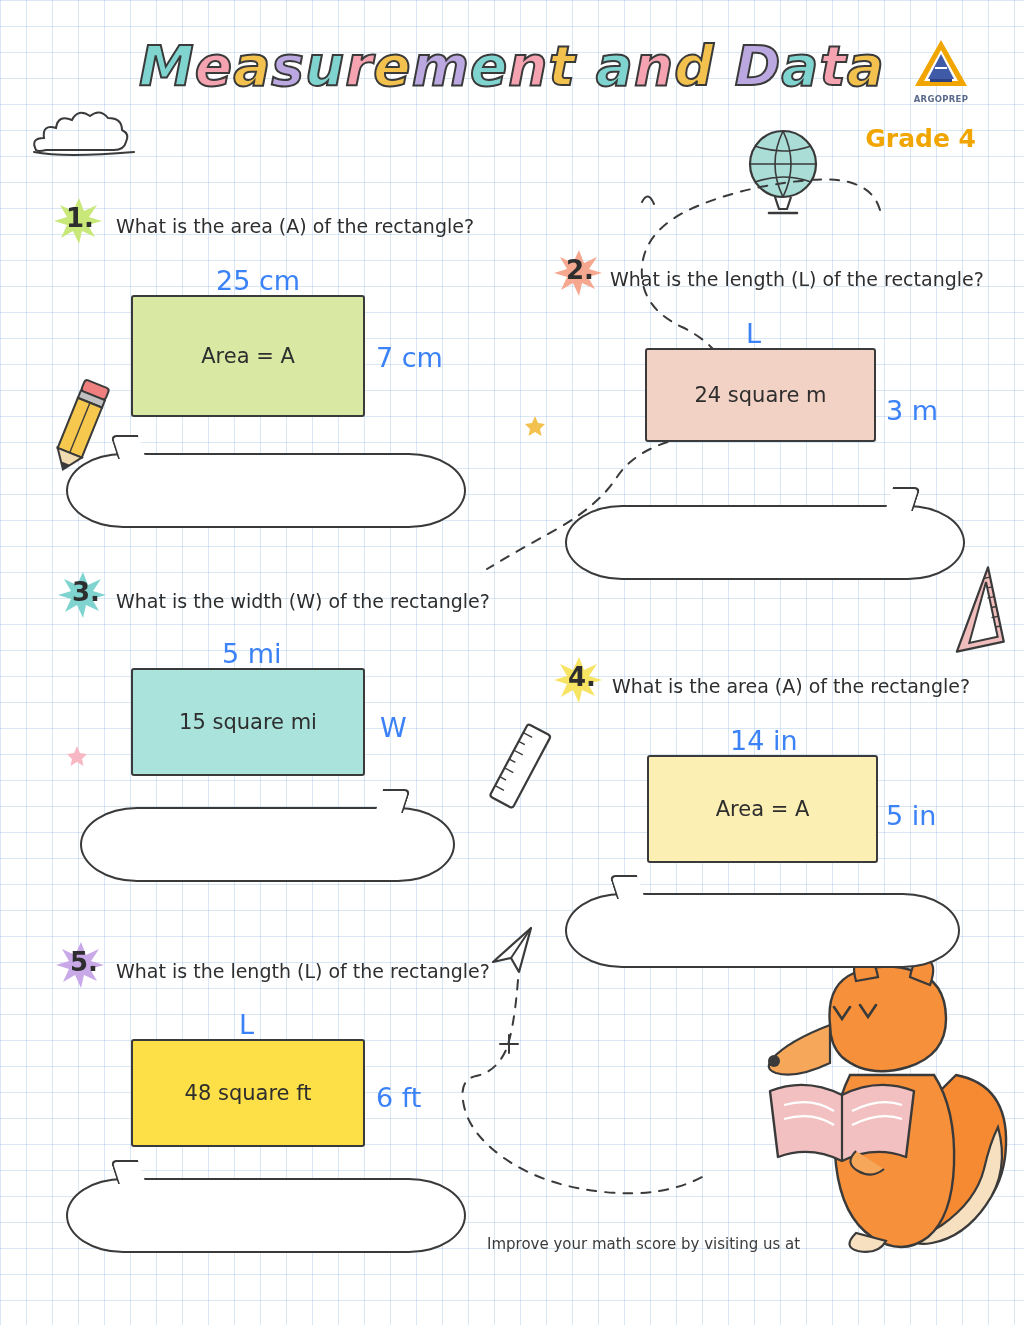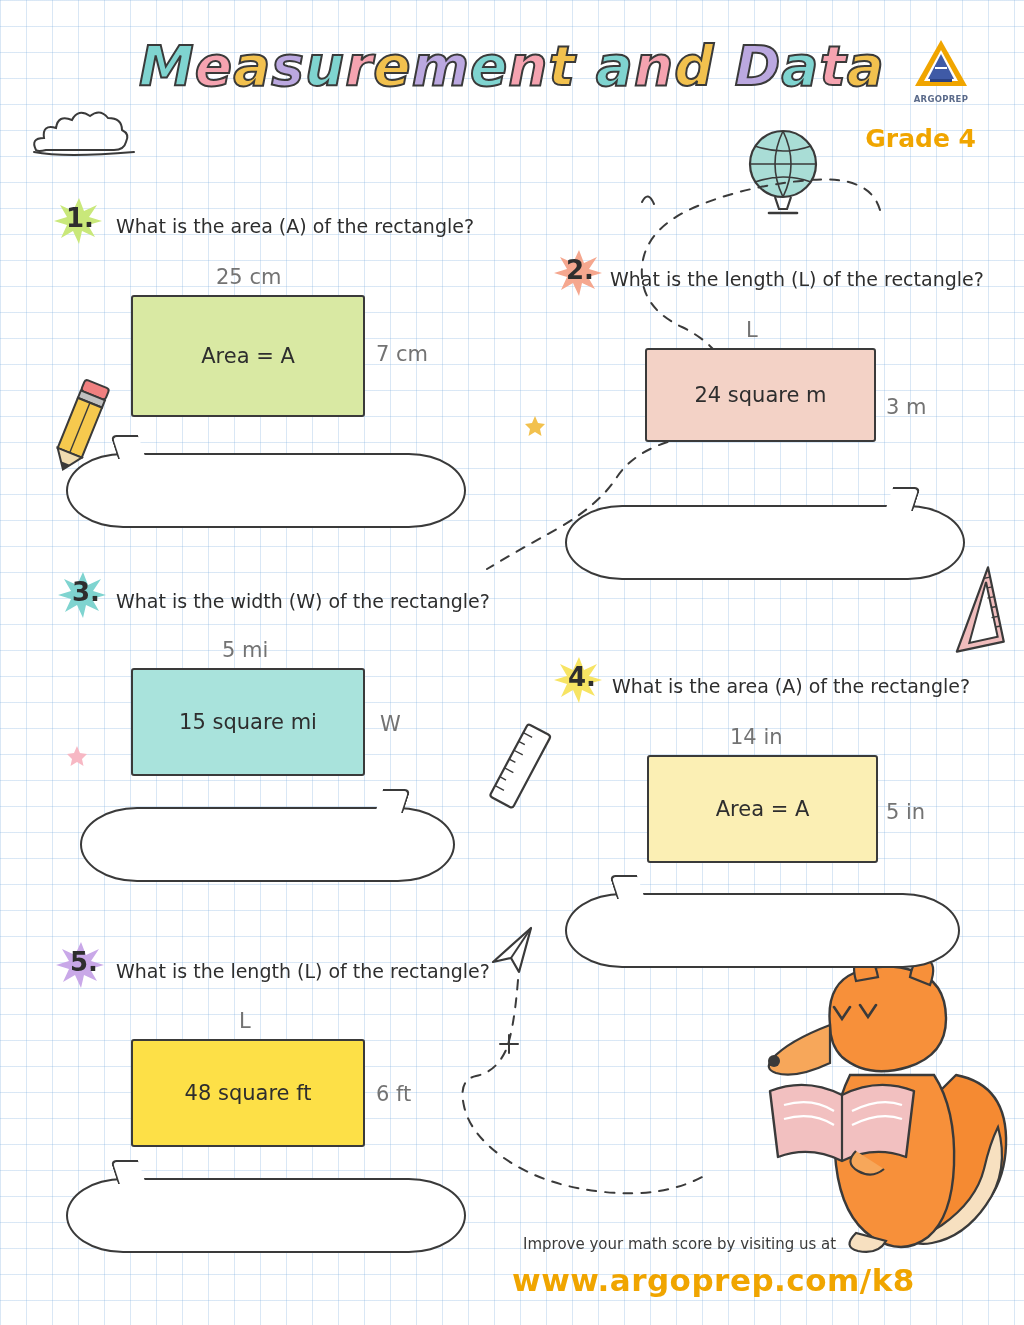"25 cm" .dim { color: #737373 -> #3b82f6; font-size: 21px -> 27px }
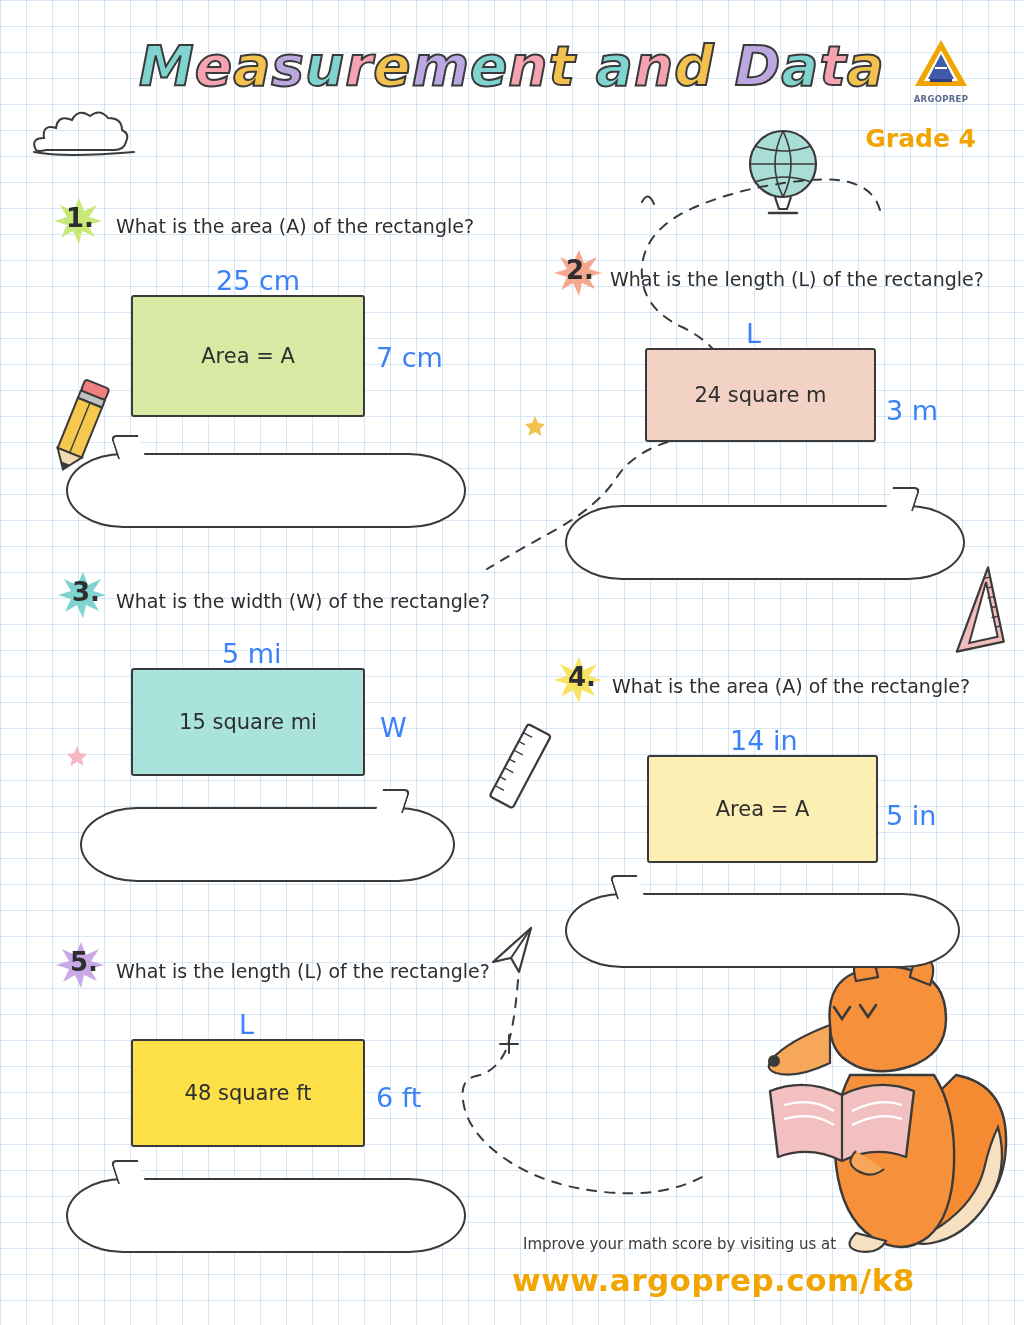"Improve your math score by" .footer-note { margin-left: 36px -> none }
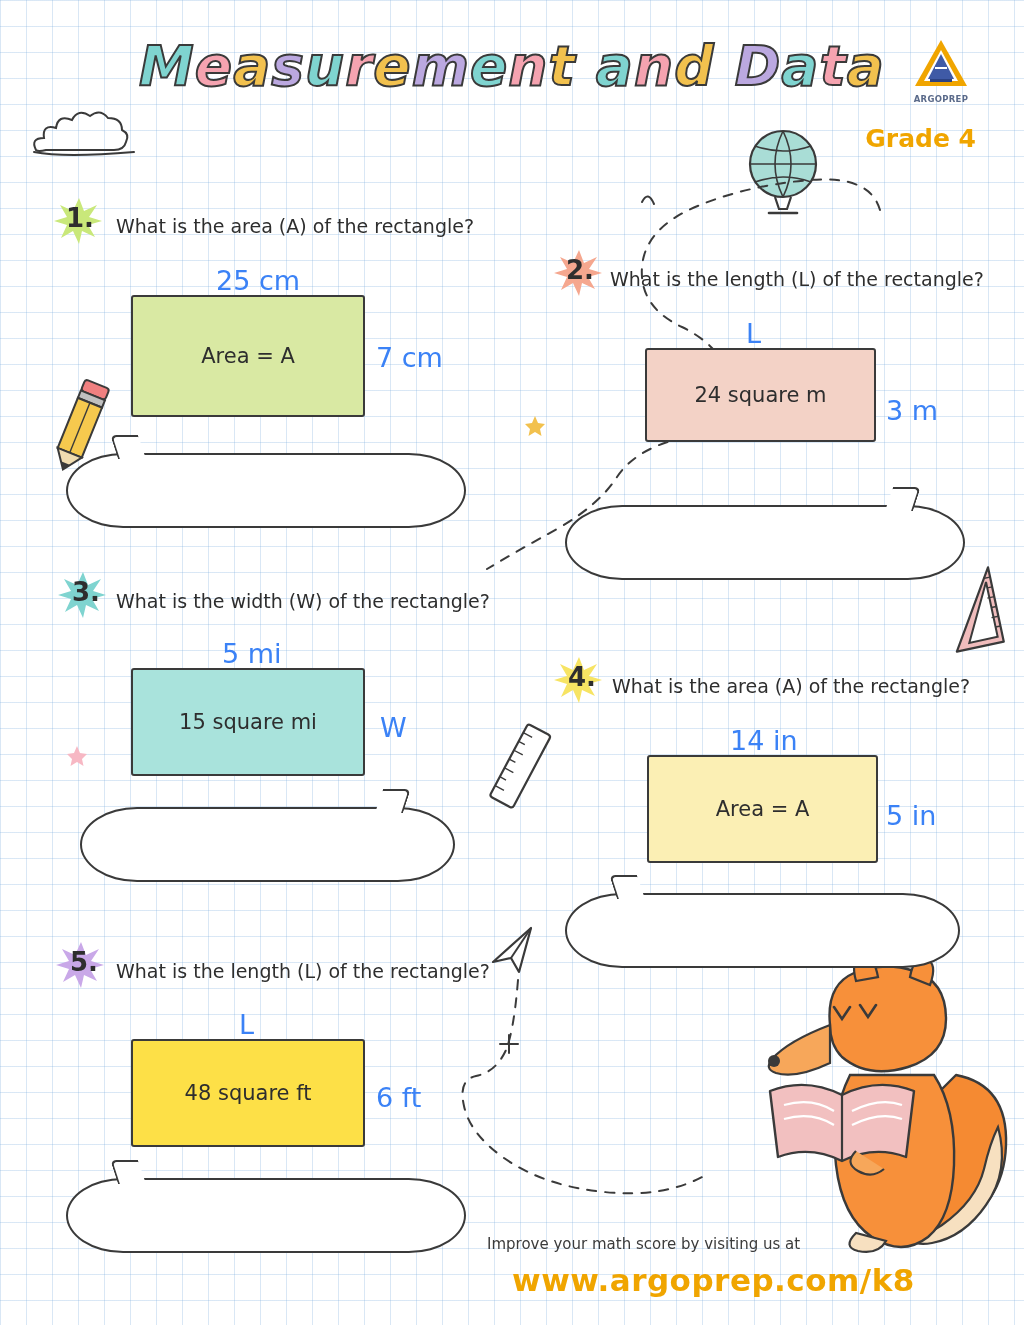"www.argoprep.com/k8" div.footer-url { html: <div>www.argoprep.com/k8</div> -> none }
